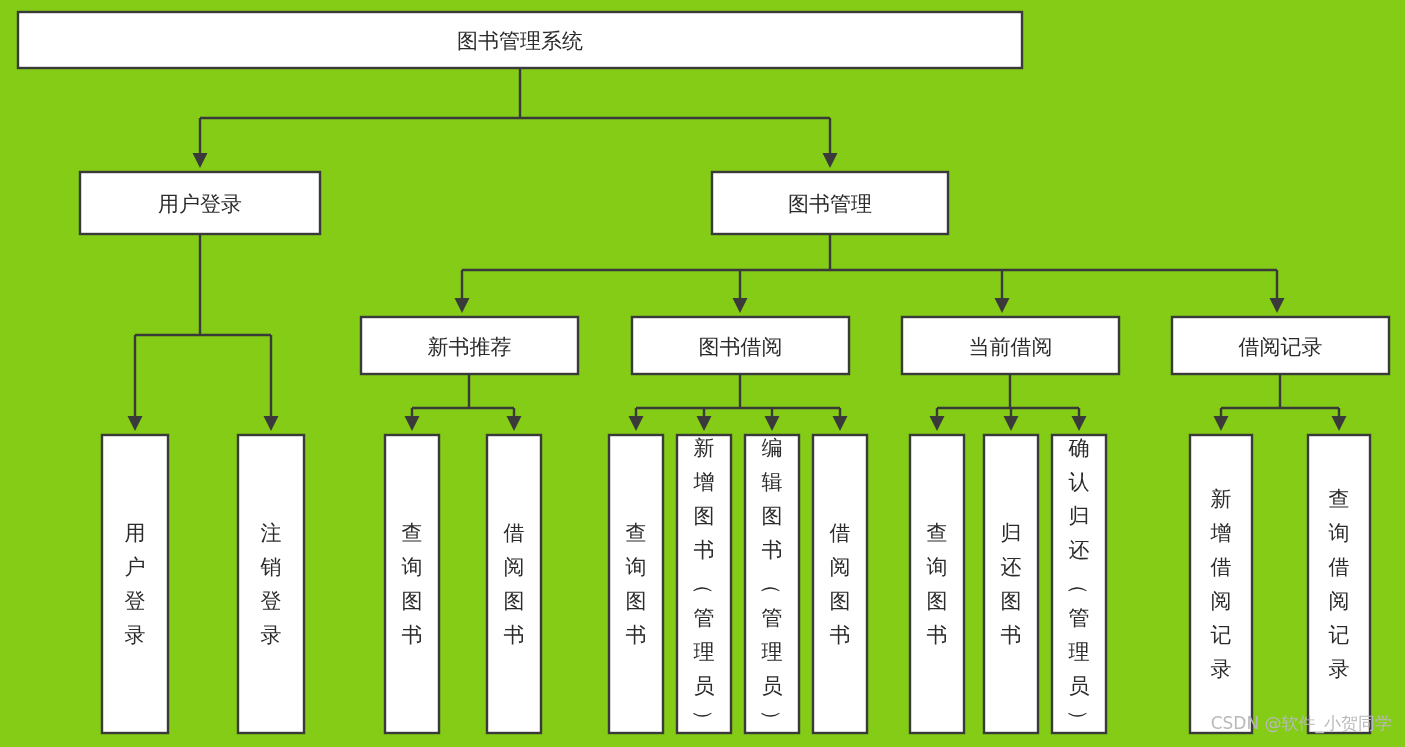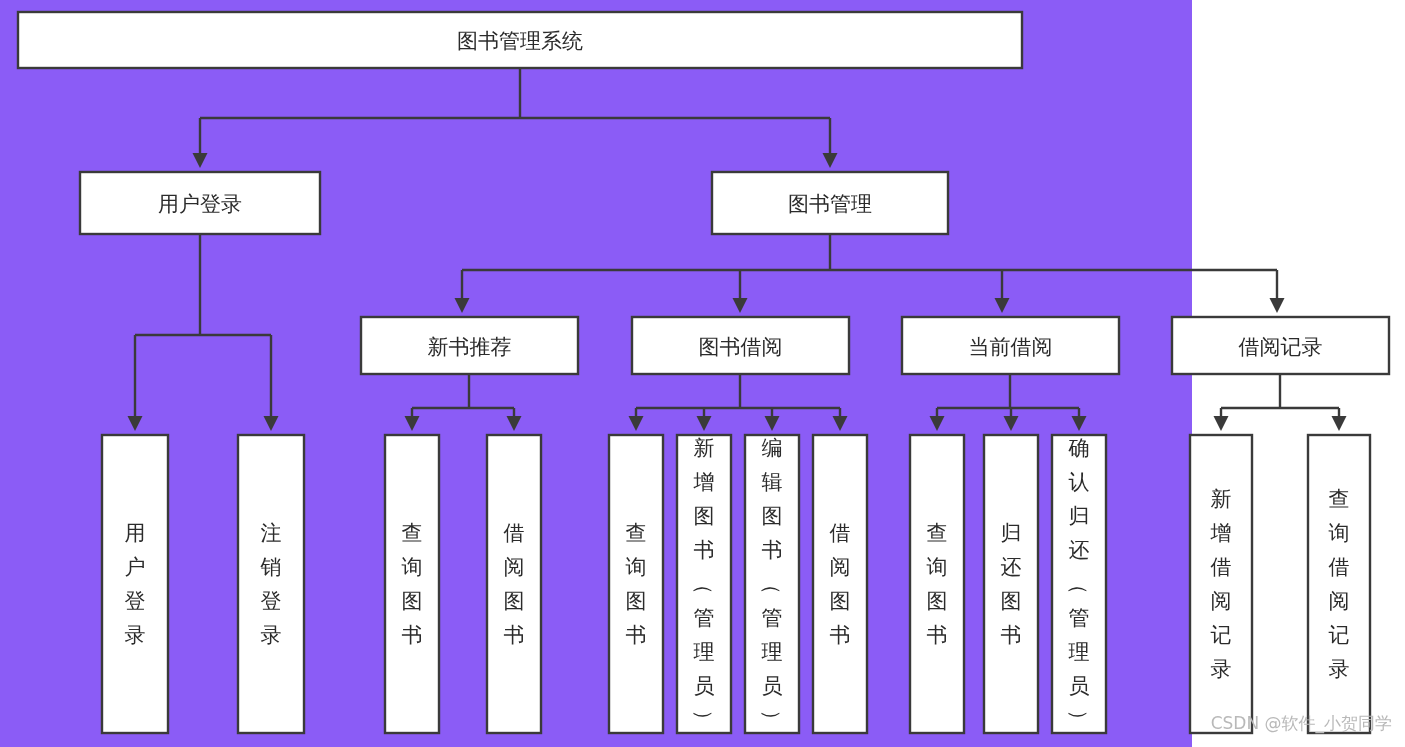"图书管理系统" #diagram-root { background: #8b5cf6 -> #84cc16; width: 1192px -> 1405px }
